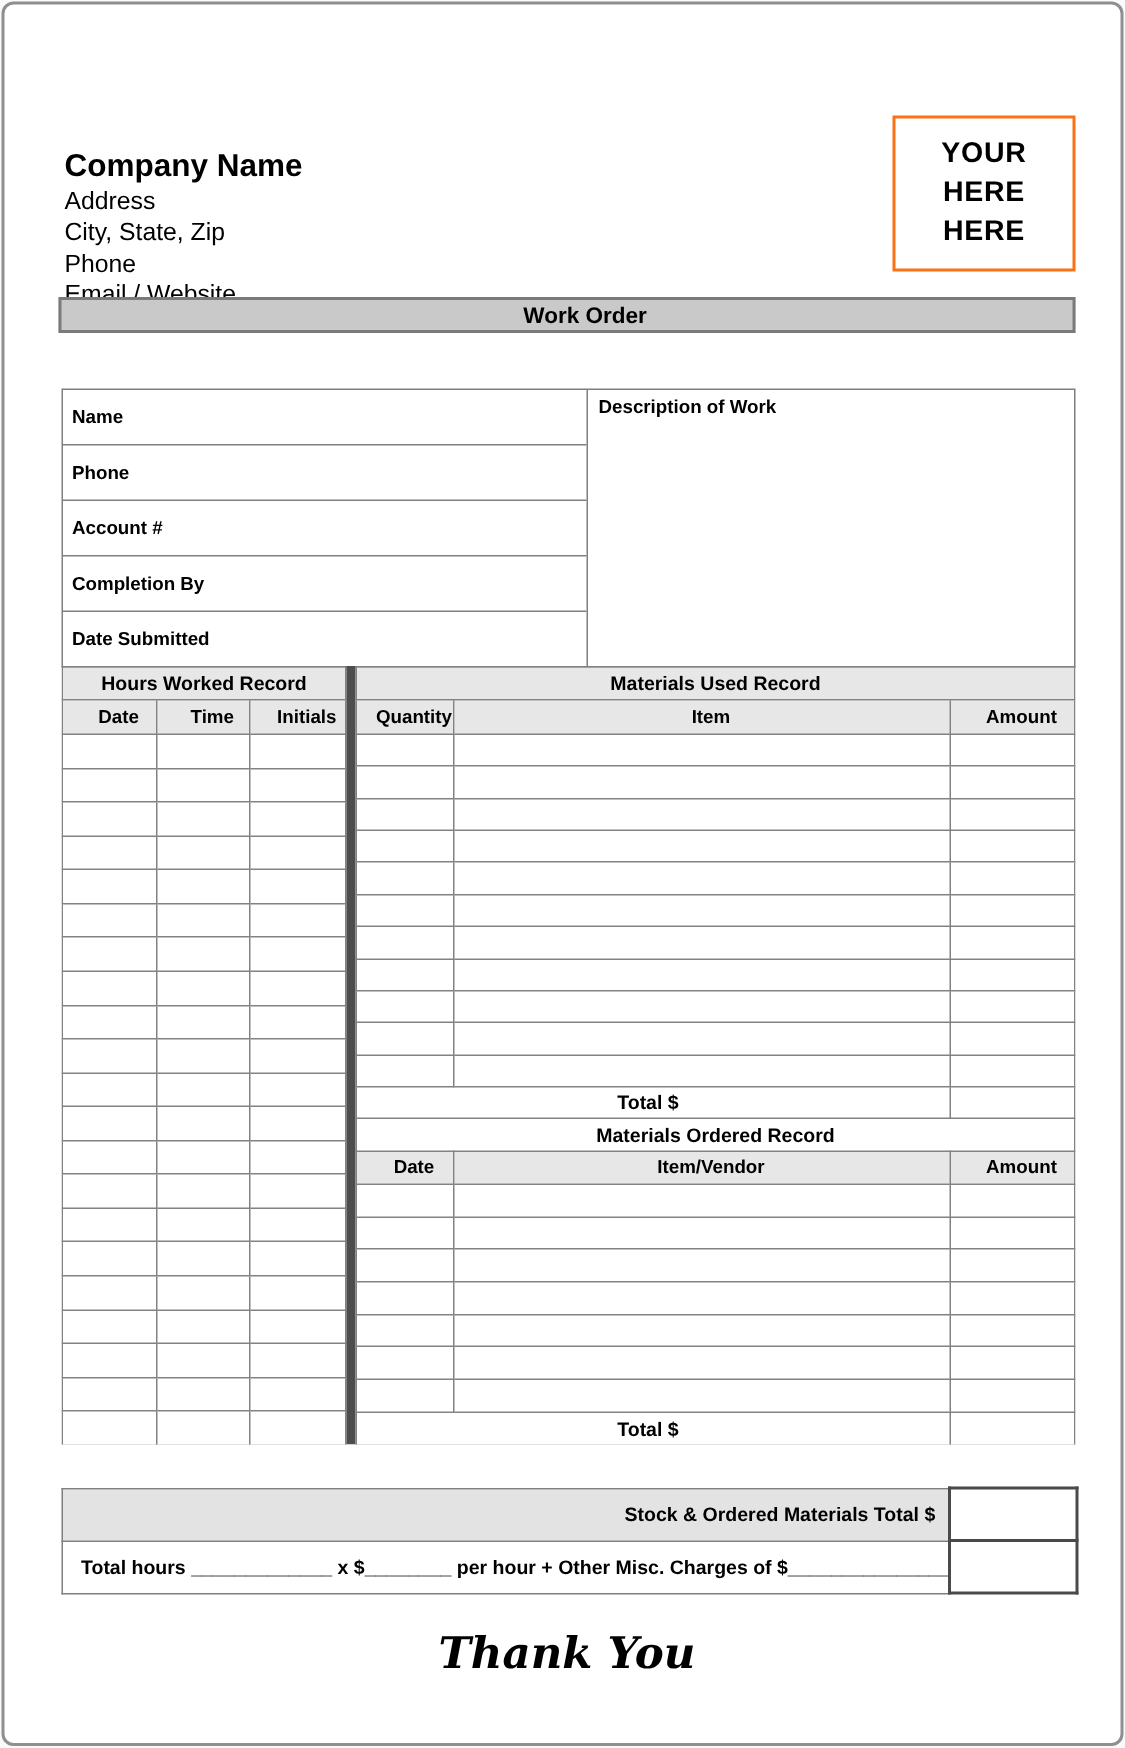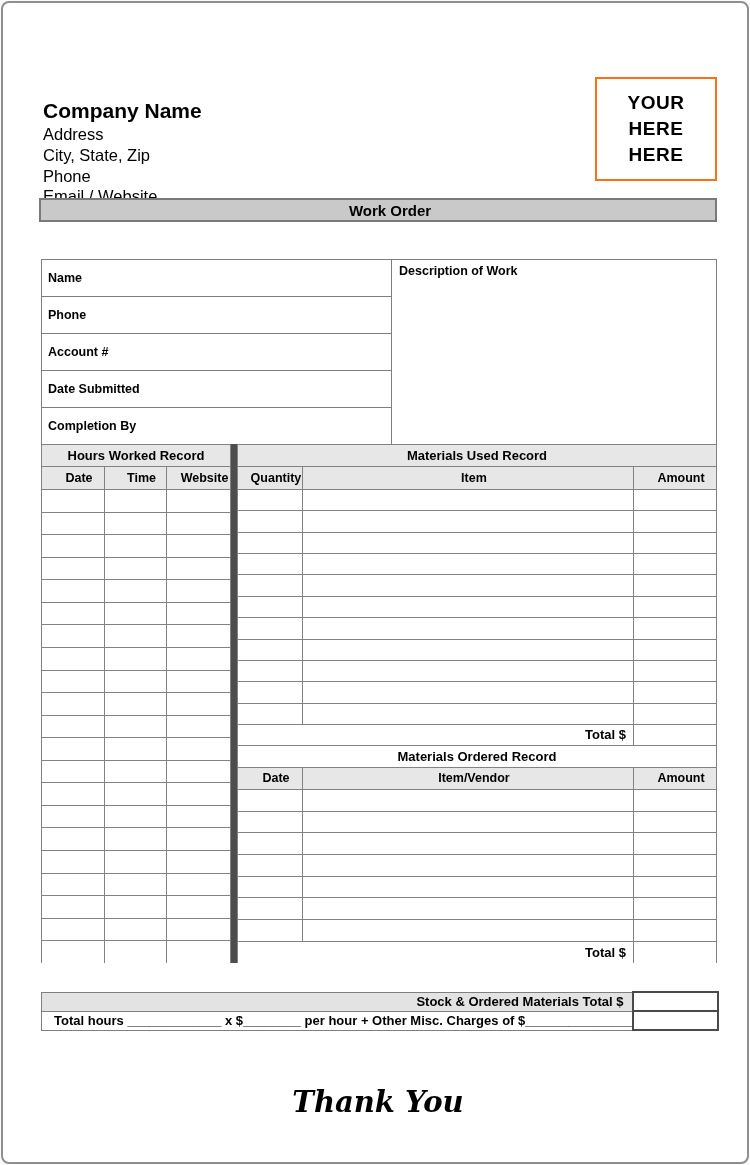"Date Submitted" div.info-row { order: before "Completion By" -> after "Completion By" }
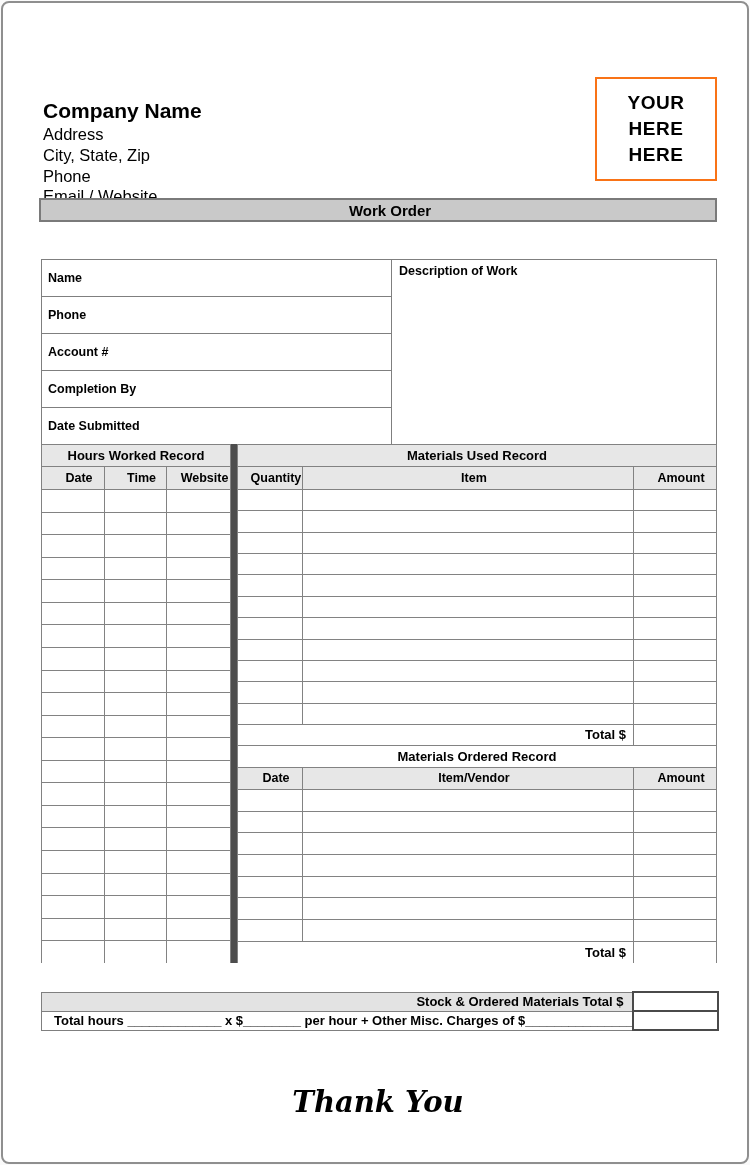"Website" th.head-cell { text: Website -> Initials }
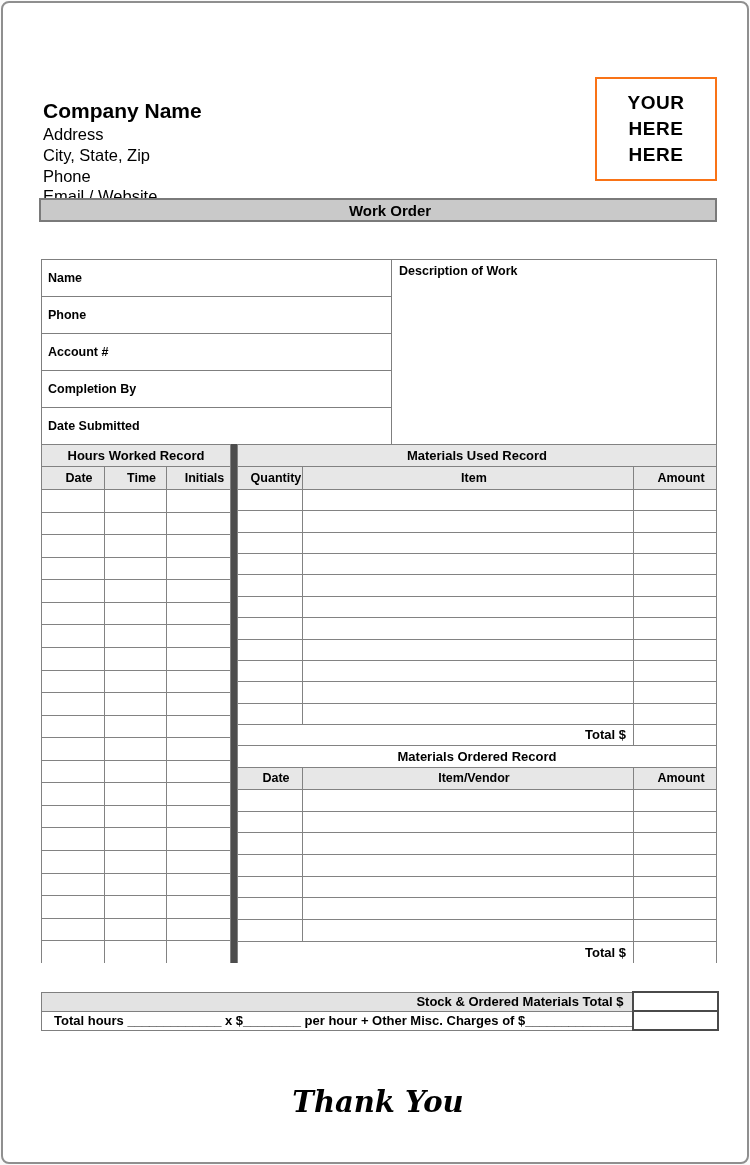"Total $" .total-cell { text-align: right -> center }
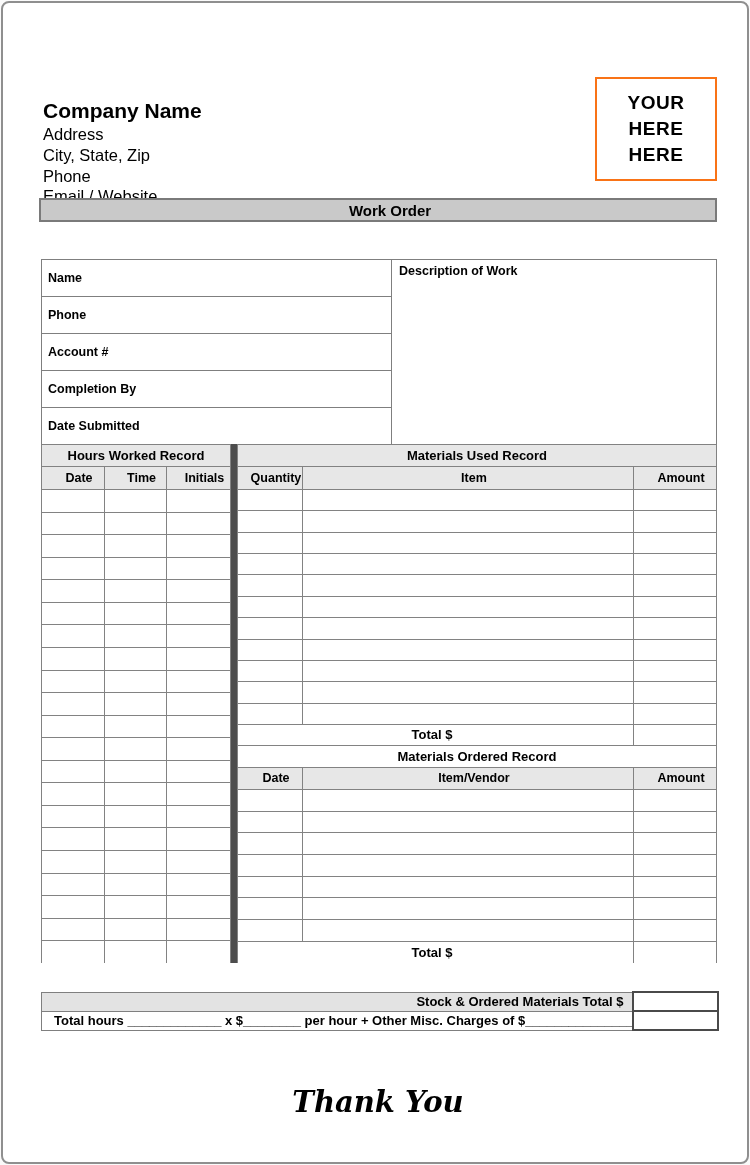"Stock & Ordered Materials Total" .totals td { height: 19px -> 35px }
